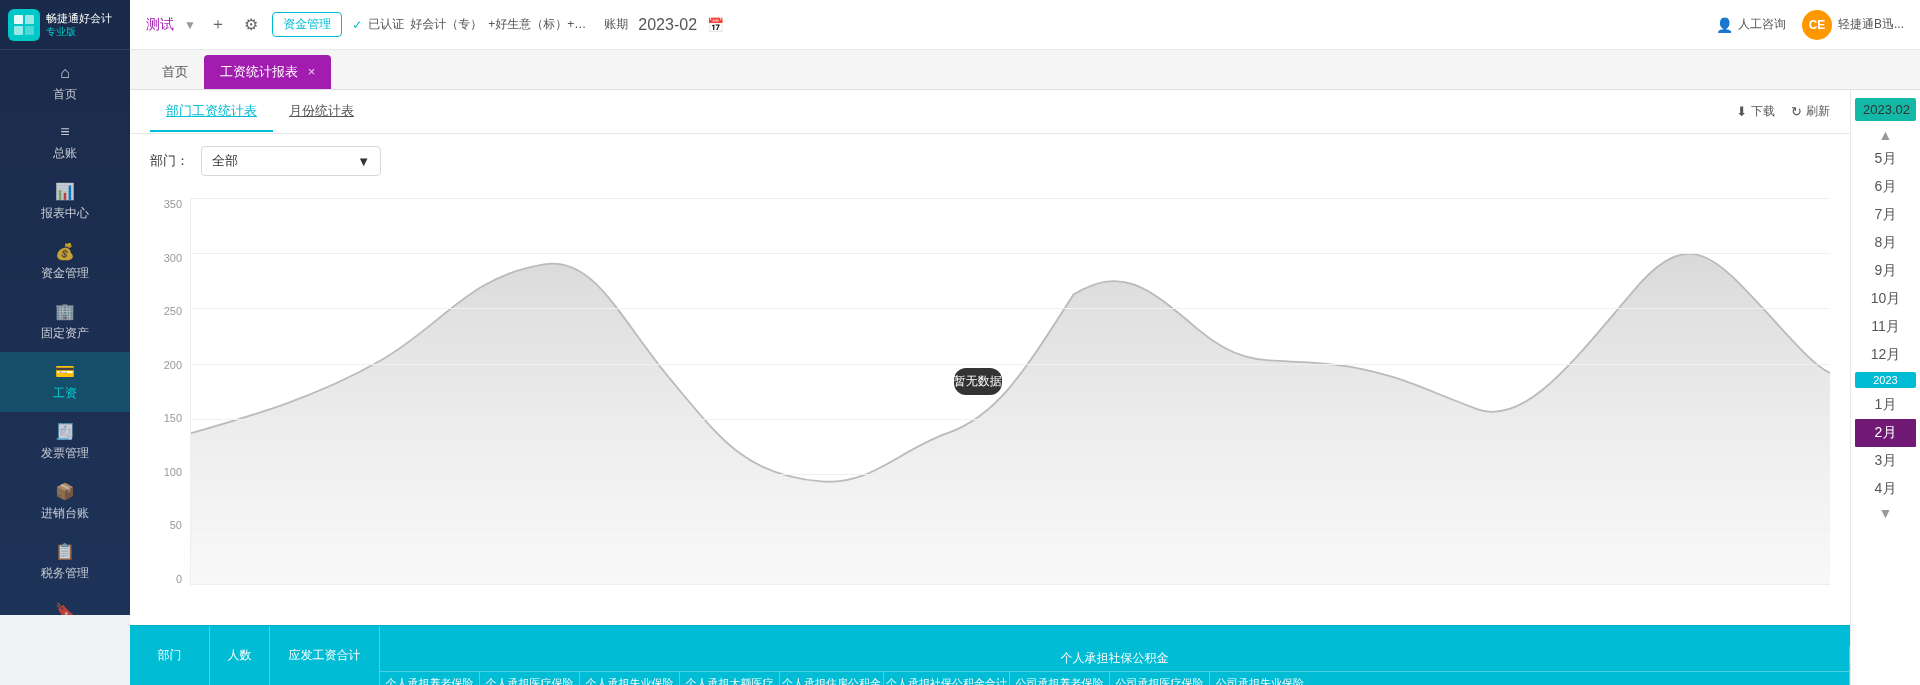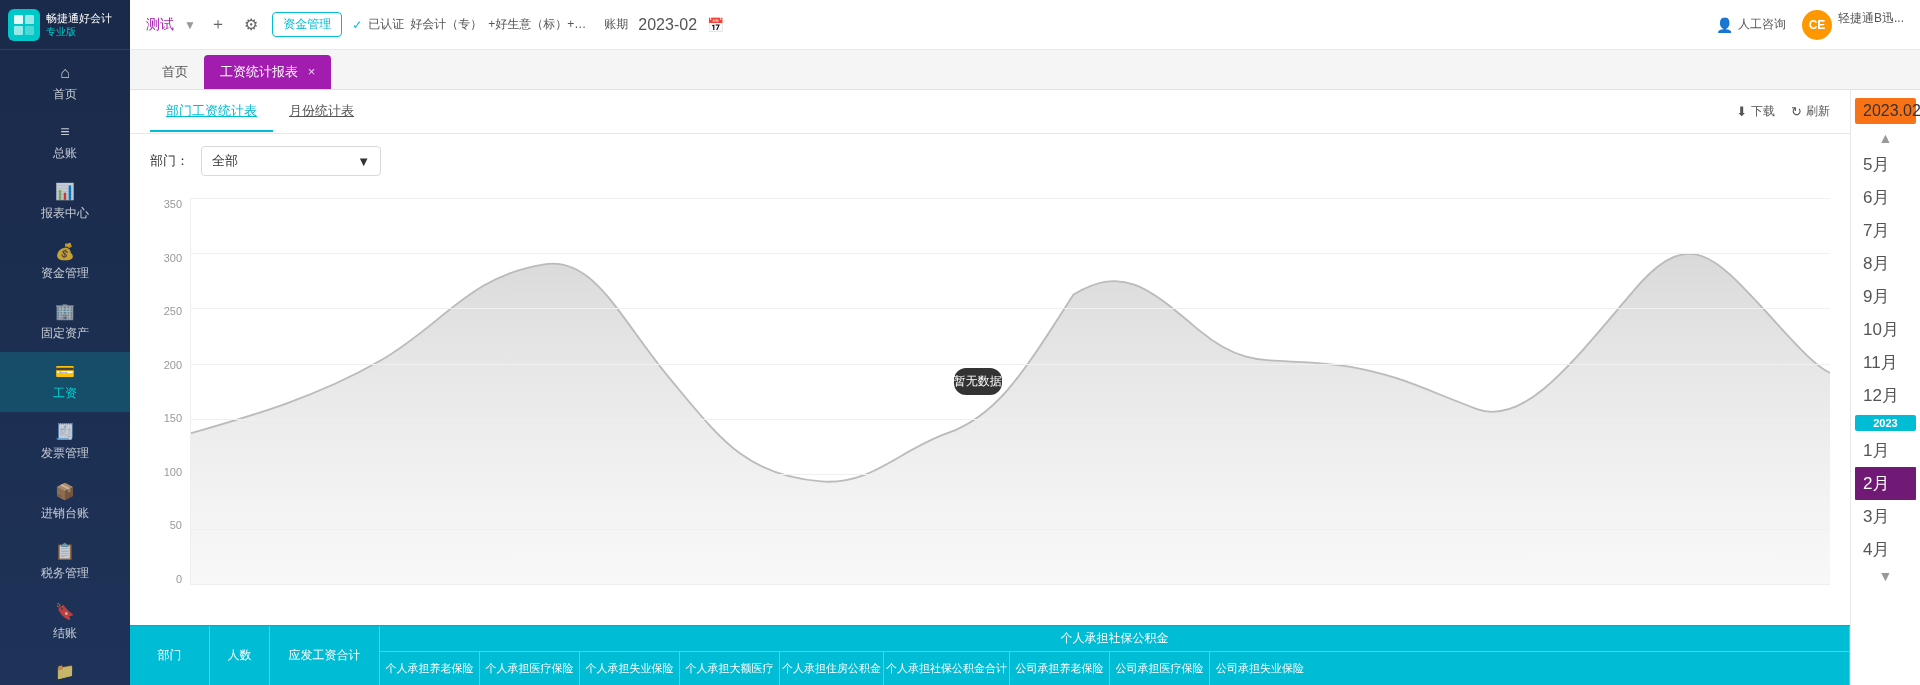"畅捷通好会计" .sidebar { height: 685px -> 615px }
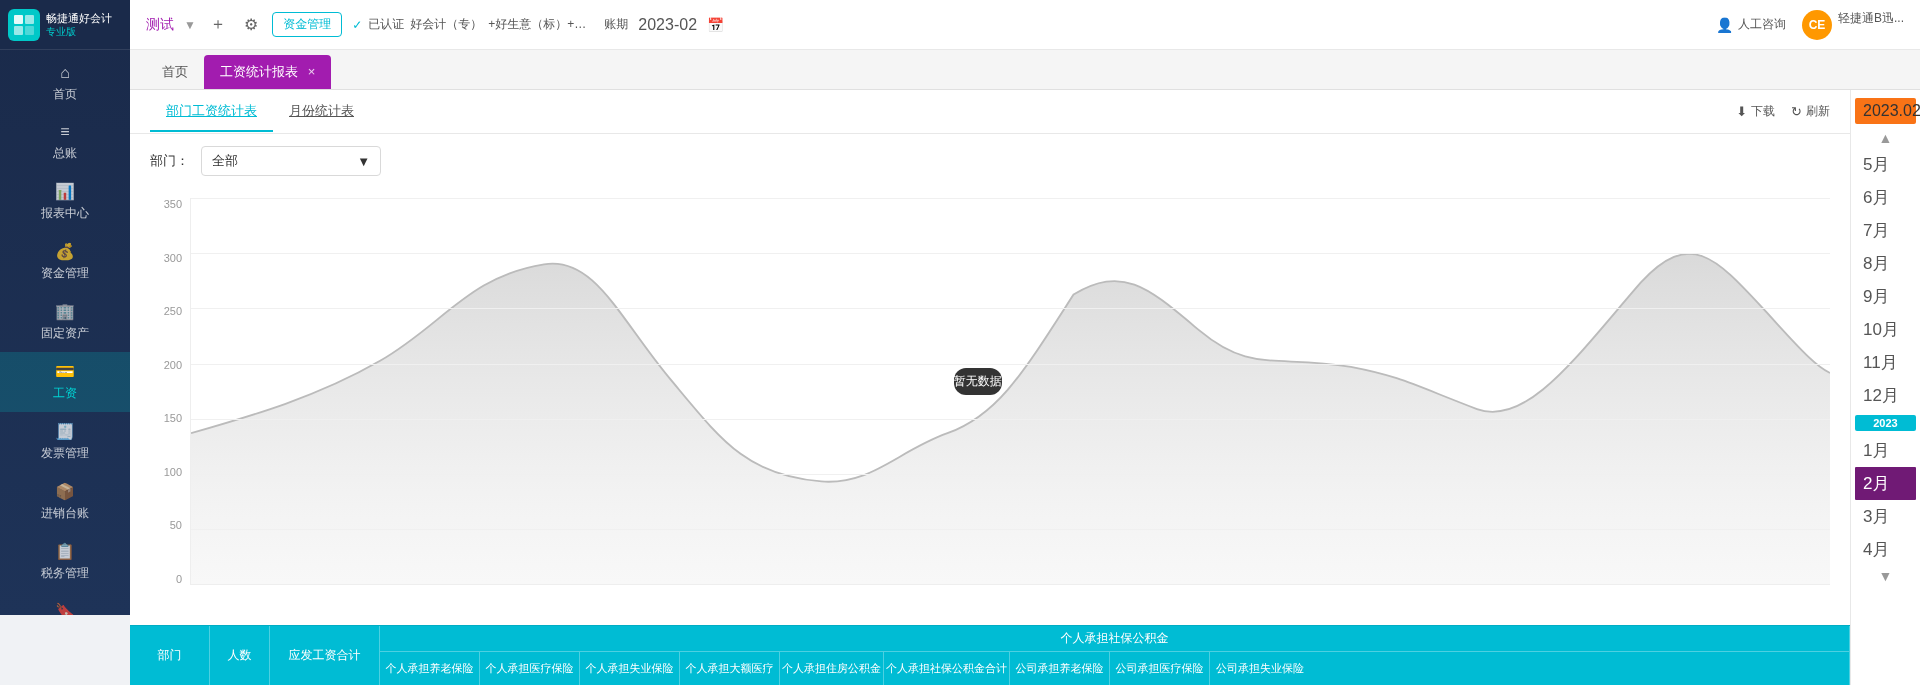"CE" div { align-items: none -> center }
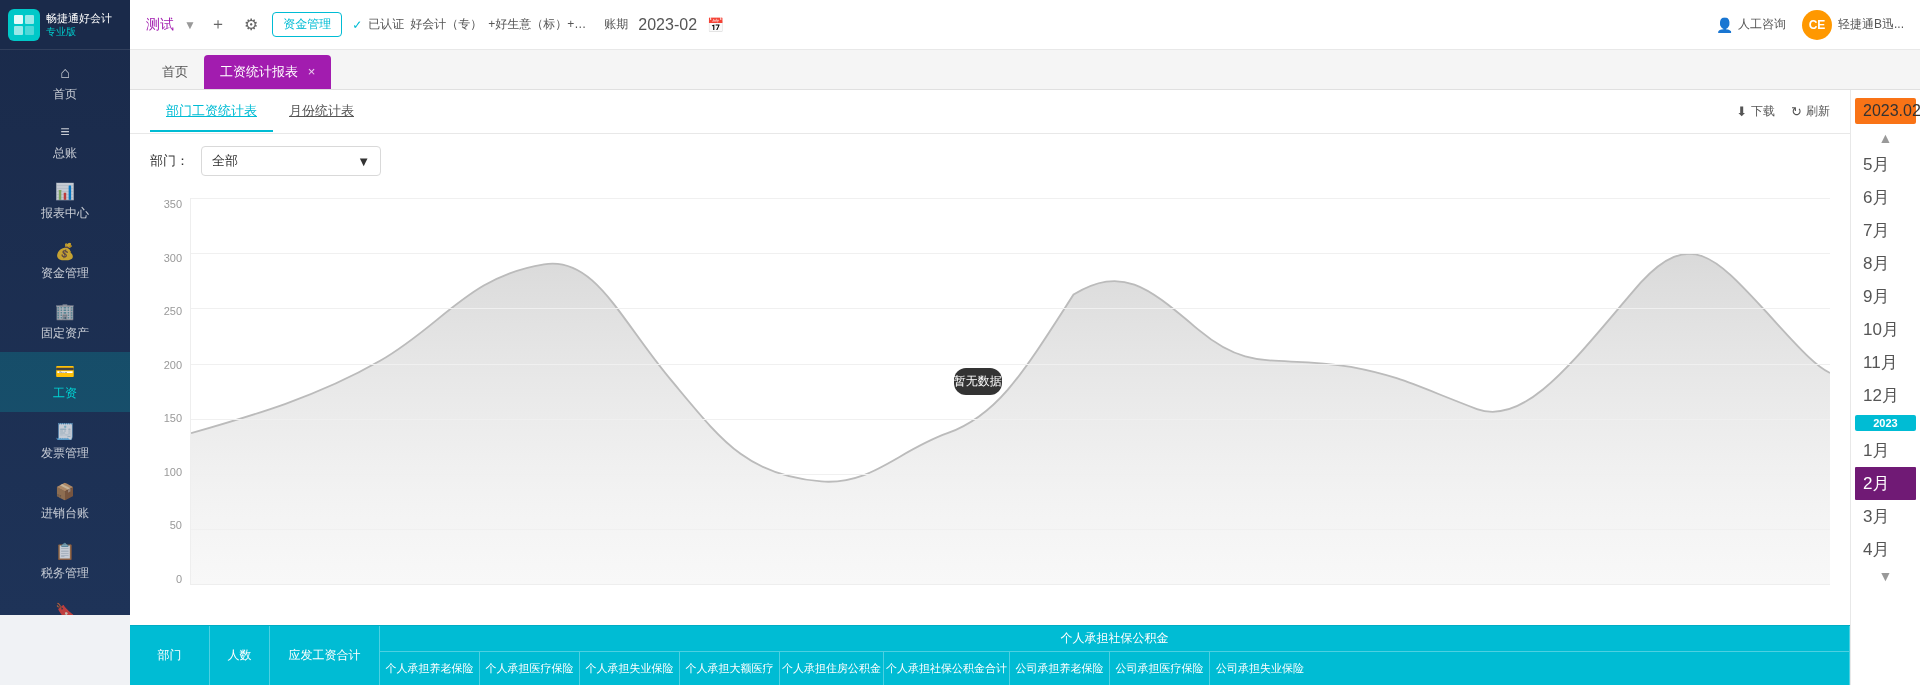"2023.02" .panel-year { background: #f97316 -> #14b8a6; font-size: 16px -> 13px }
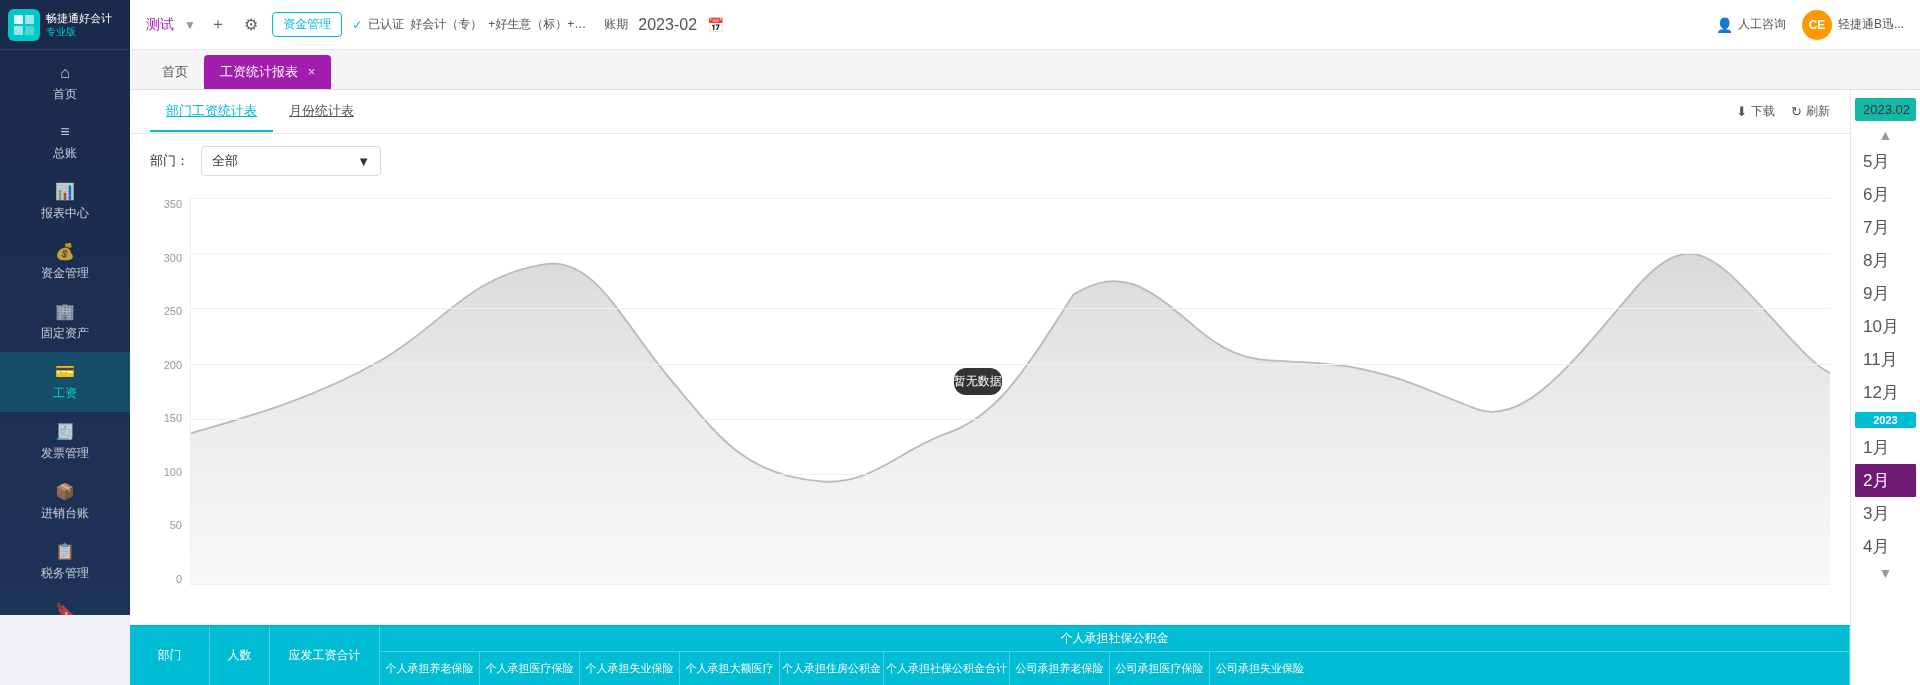"5月" .panel-month { font-size: 17px -> 14px; text-align: left -> center }
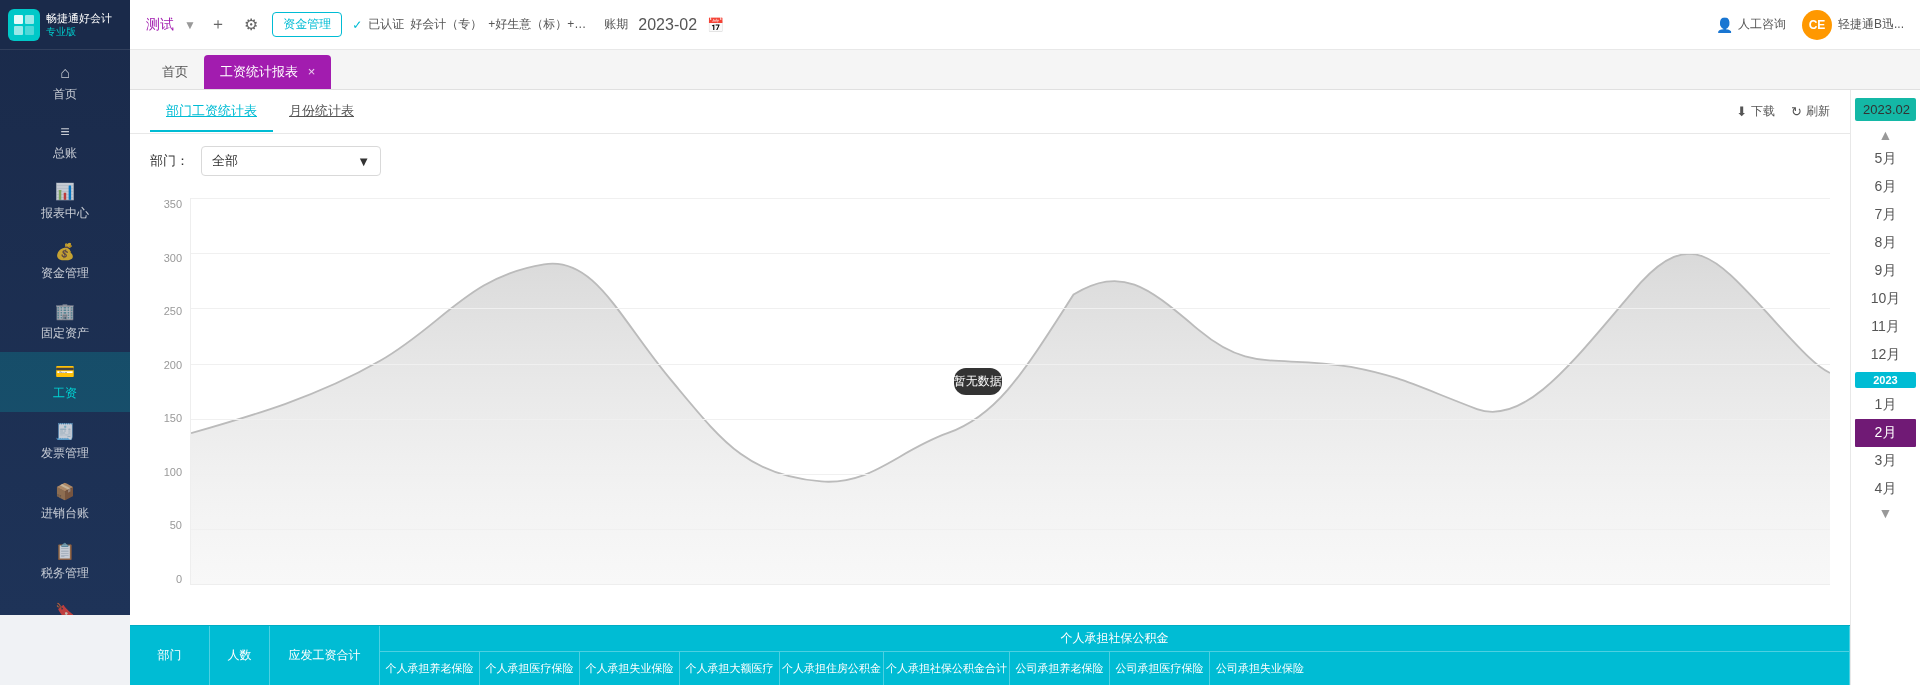"2023" .panel-year-label { font-weight: bold -> none }
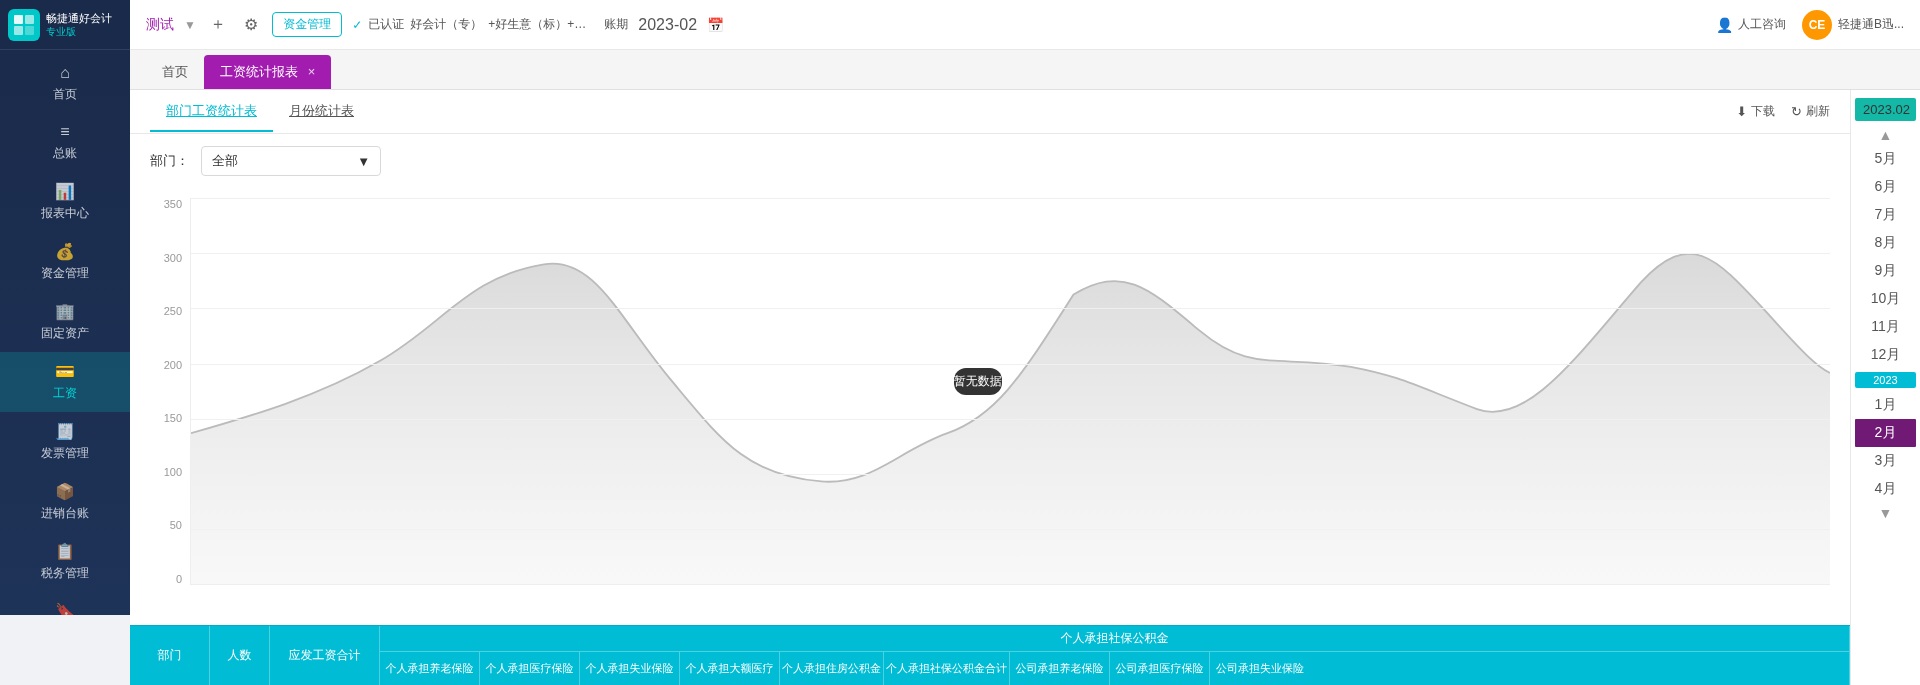"个人承担社保公积金" div.th-group { margin-top: none -> 20px }
